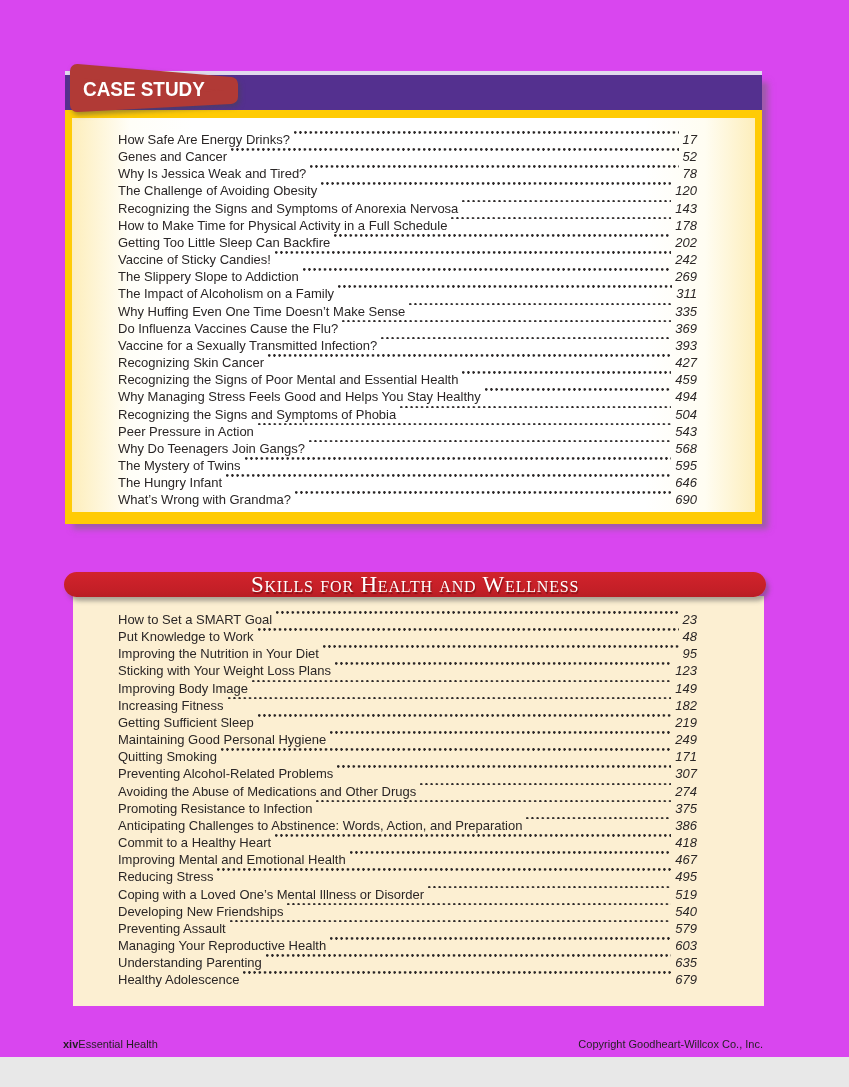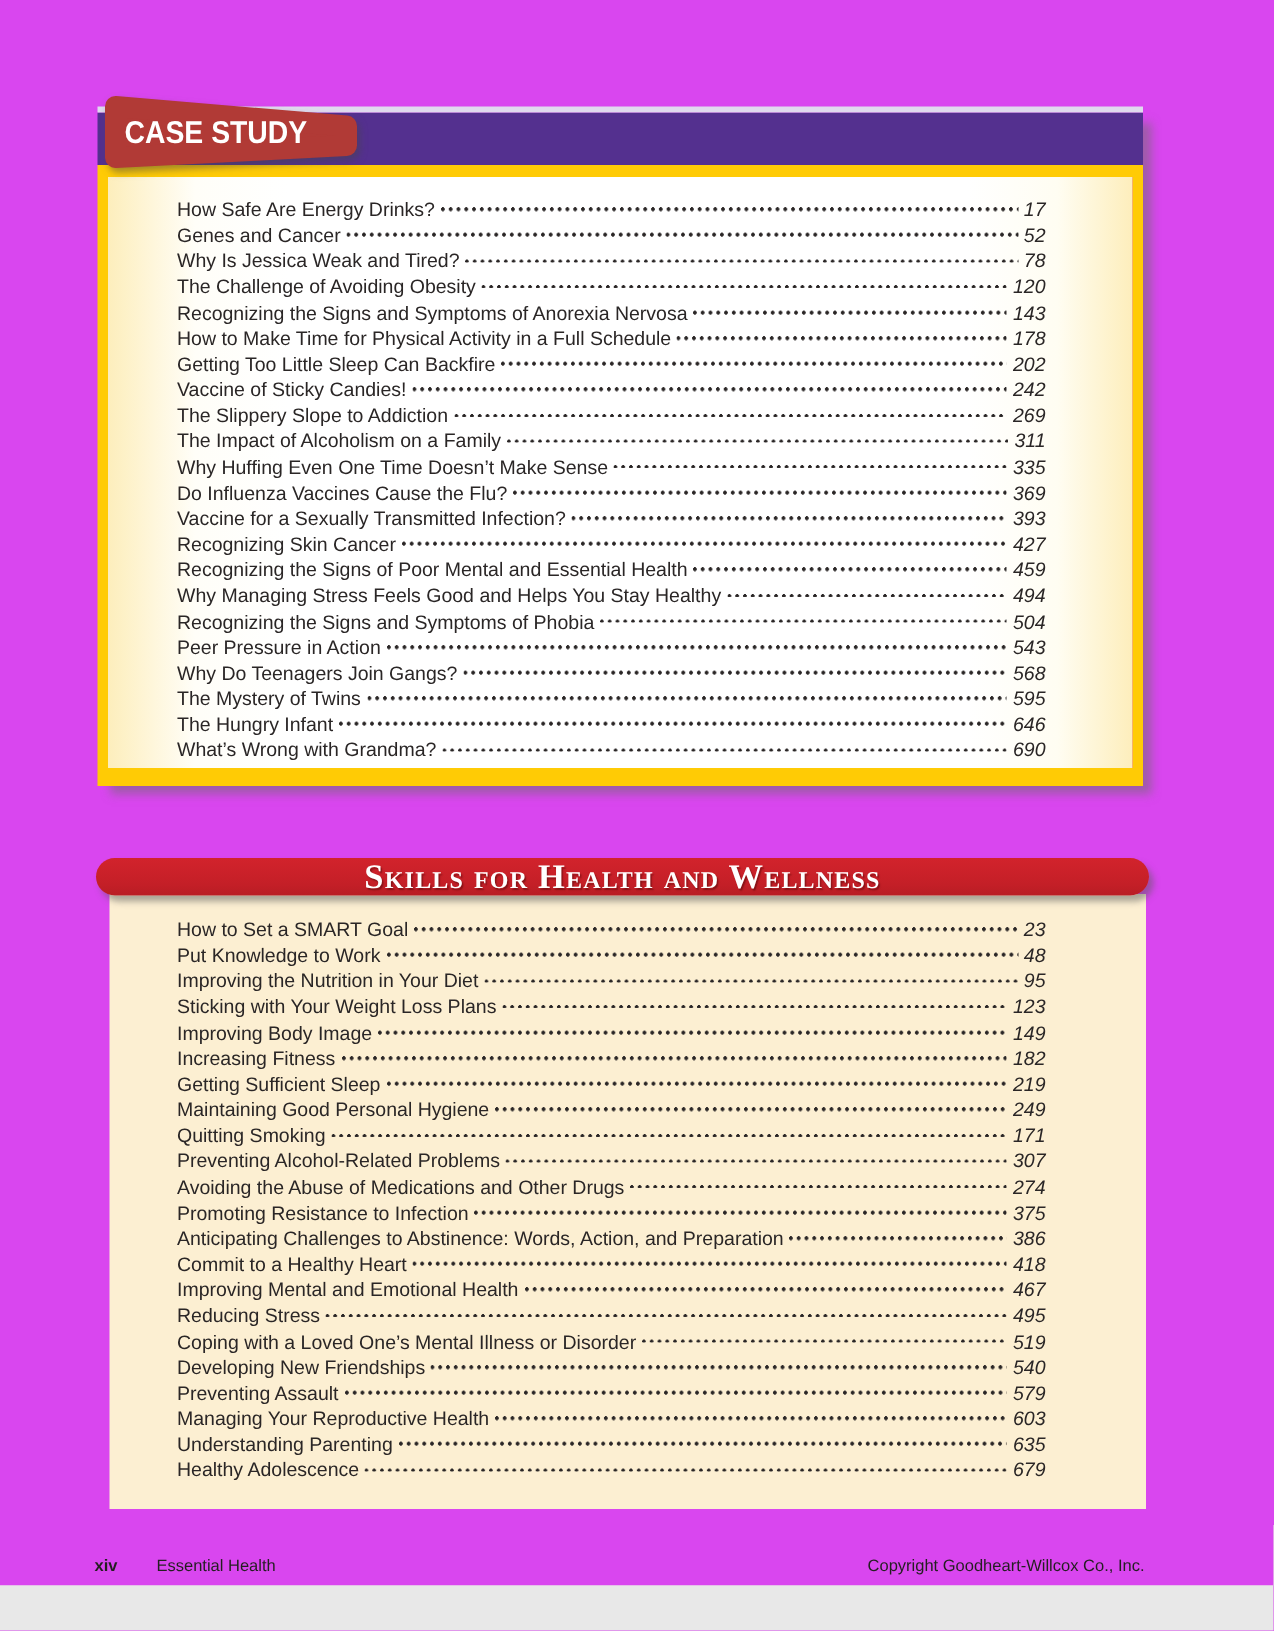"How Safe Are Energy Drinks?" .entry { align-items: center -> flex-start }
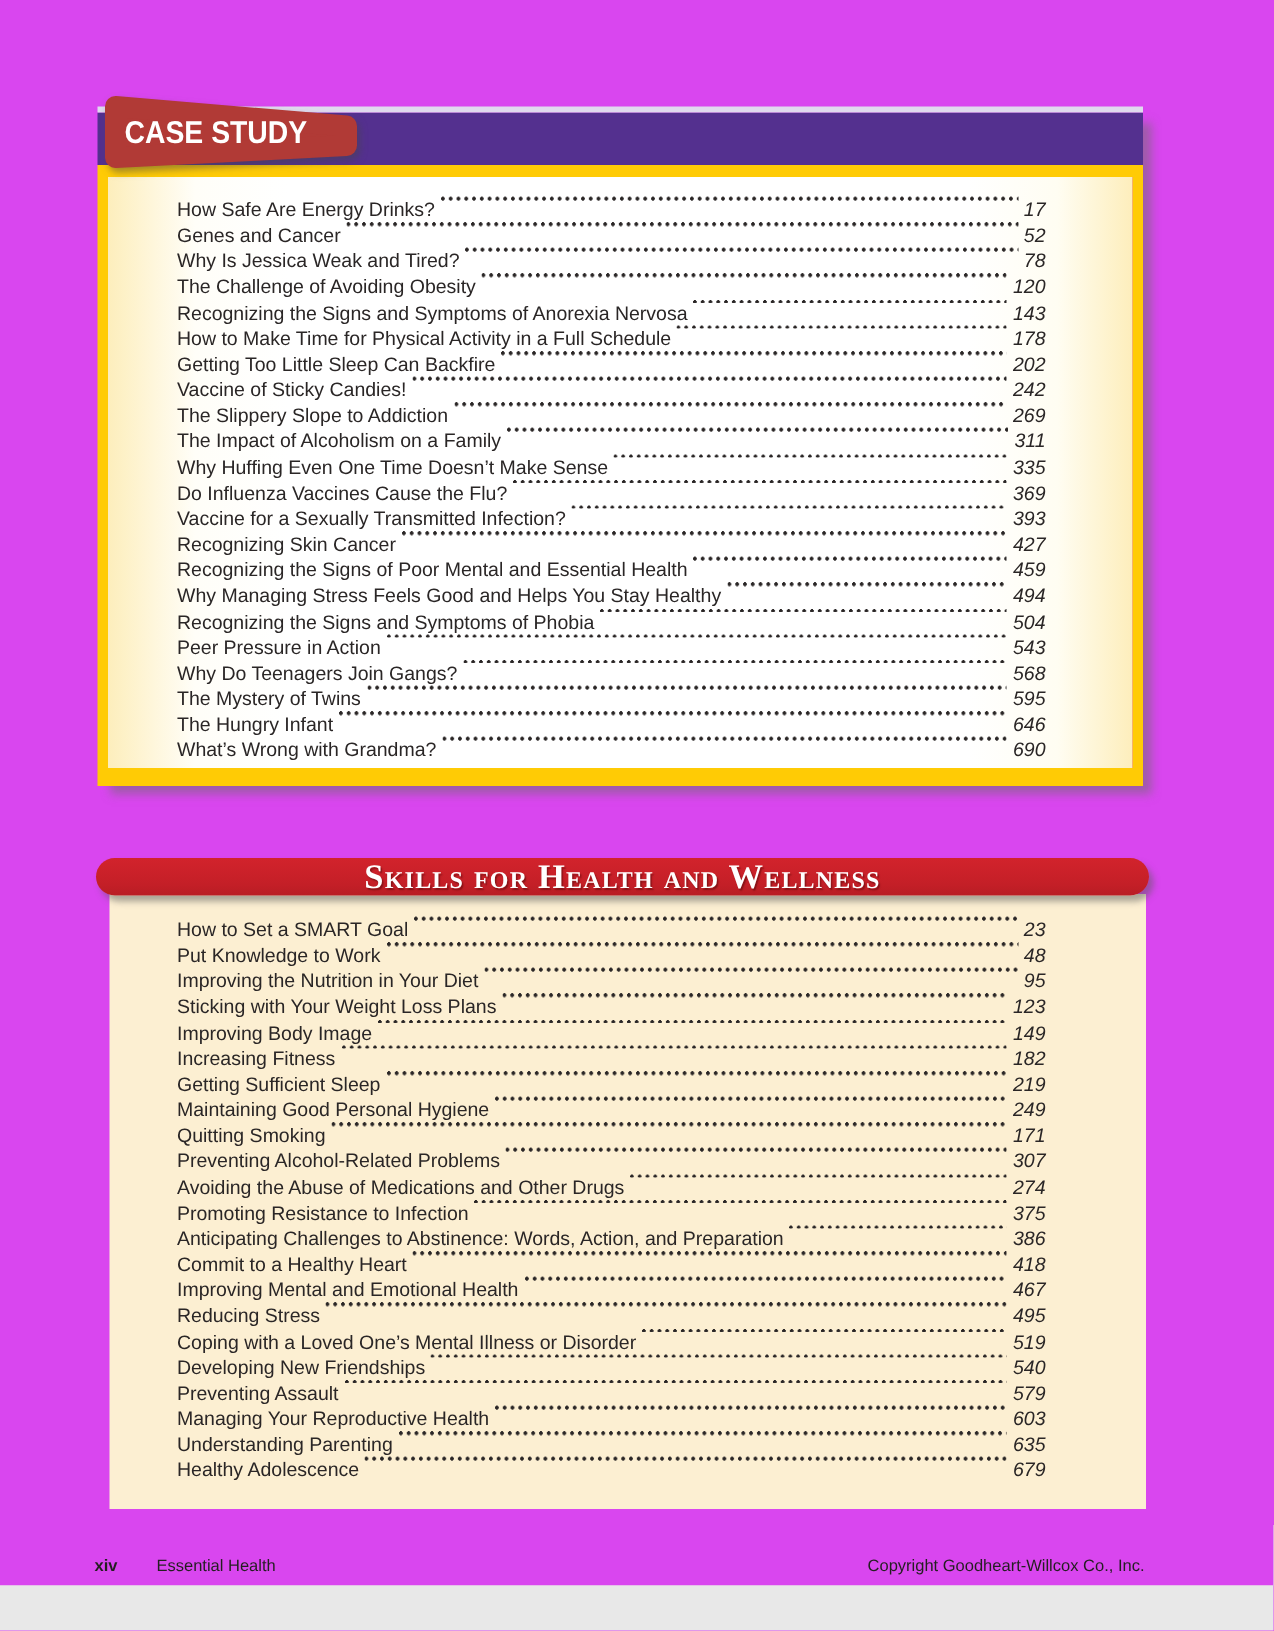"Skills for Health and Wellness" .sk-band .title { font-weight: bold -> normal }
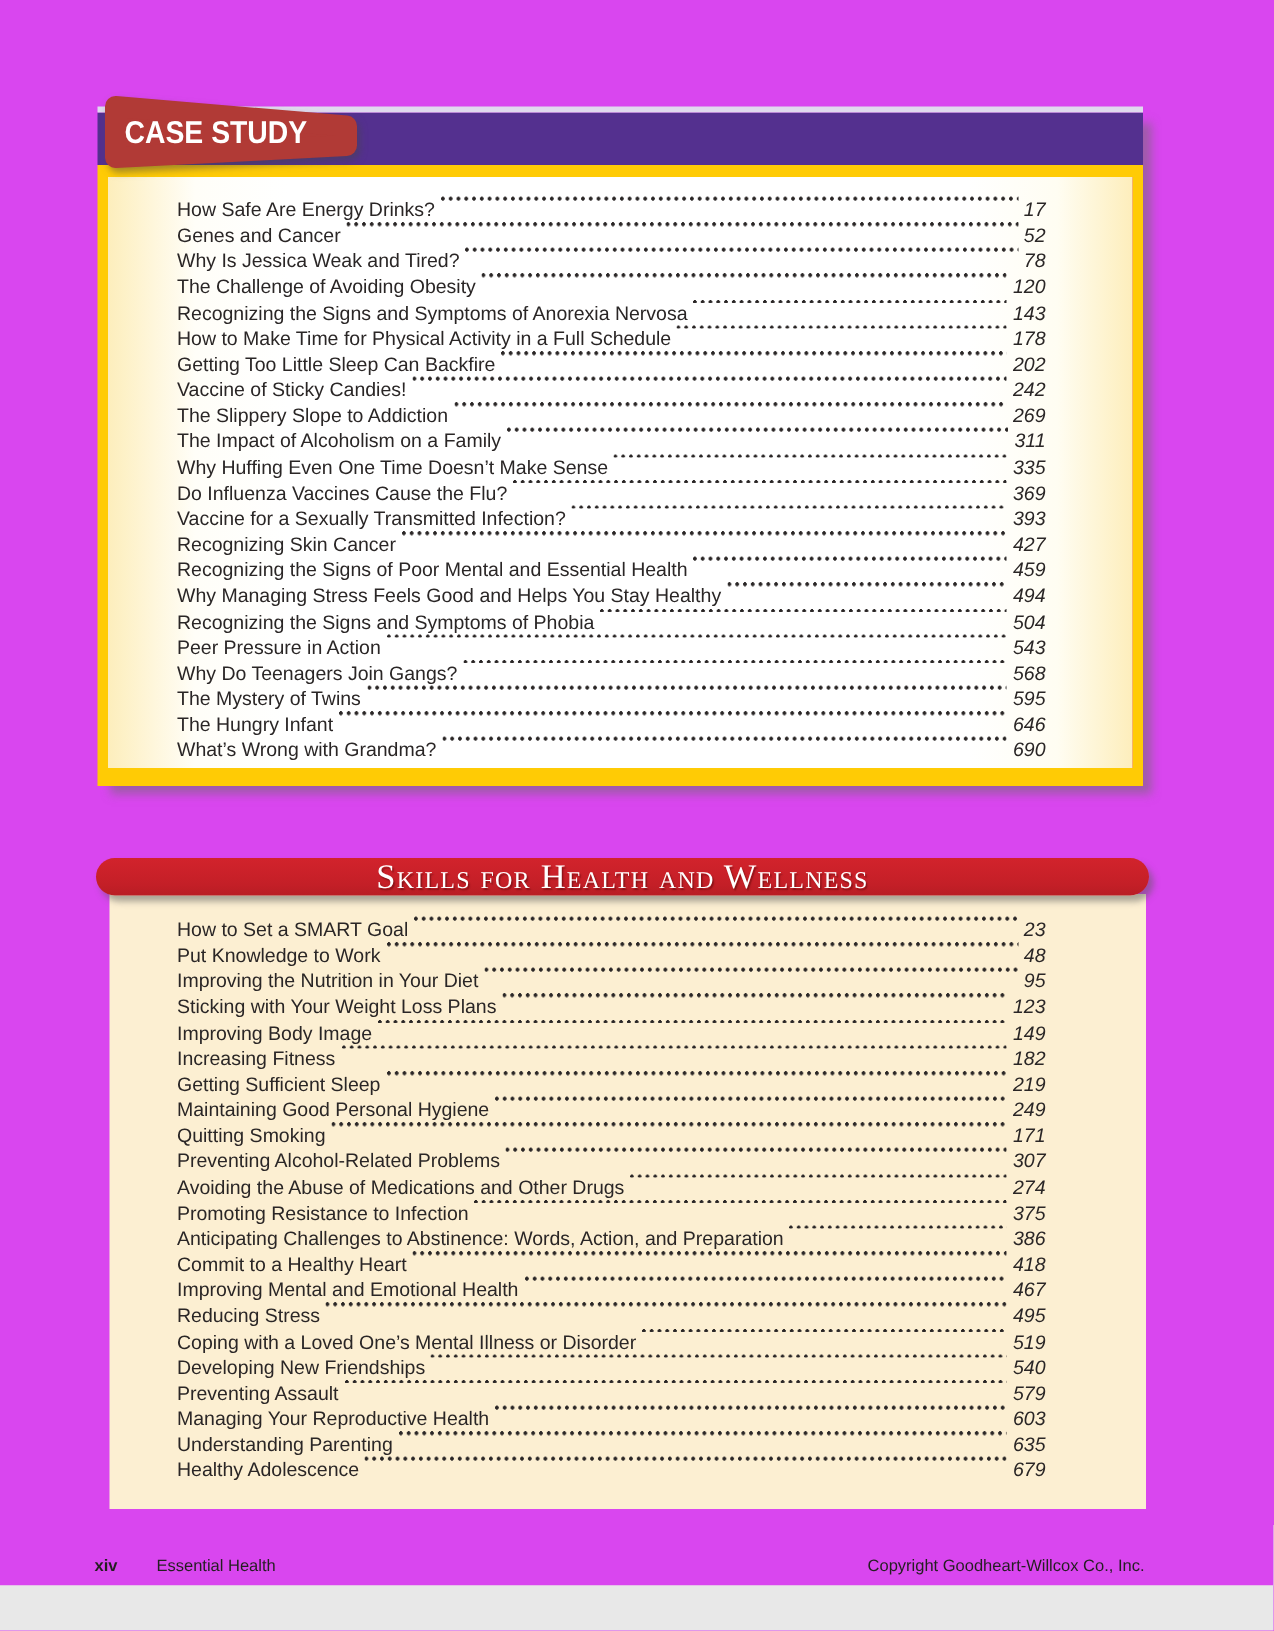"xiv" .footer-left .folio { margin-right: 26px -> 0 }
